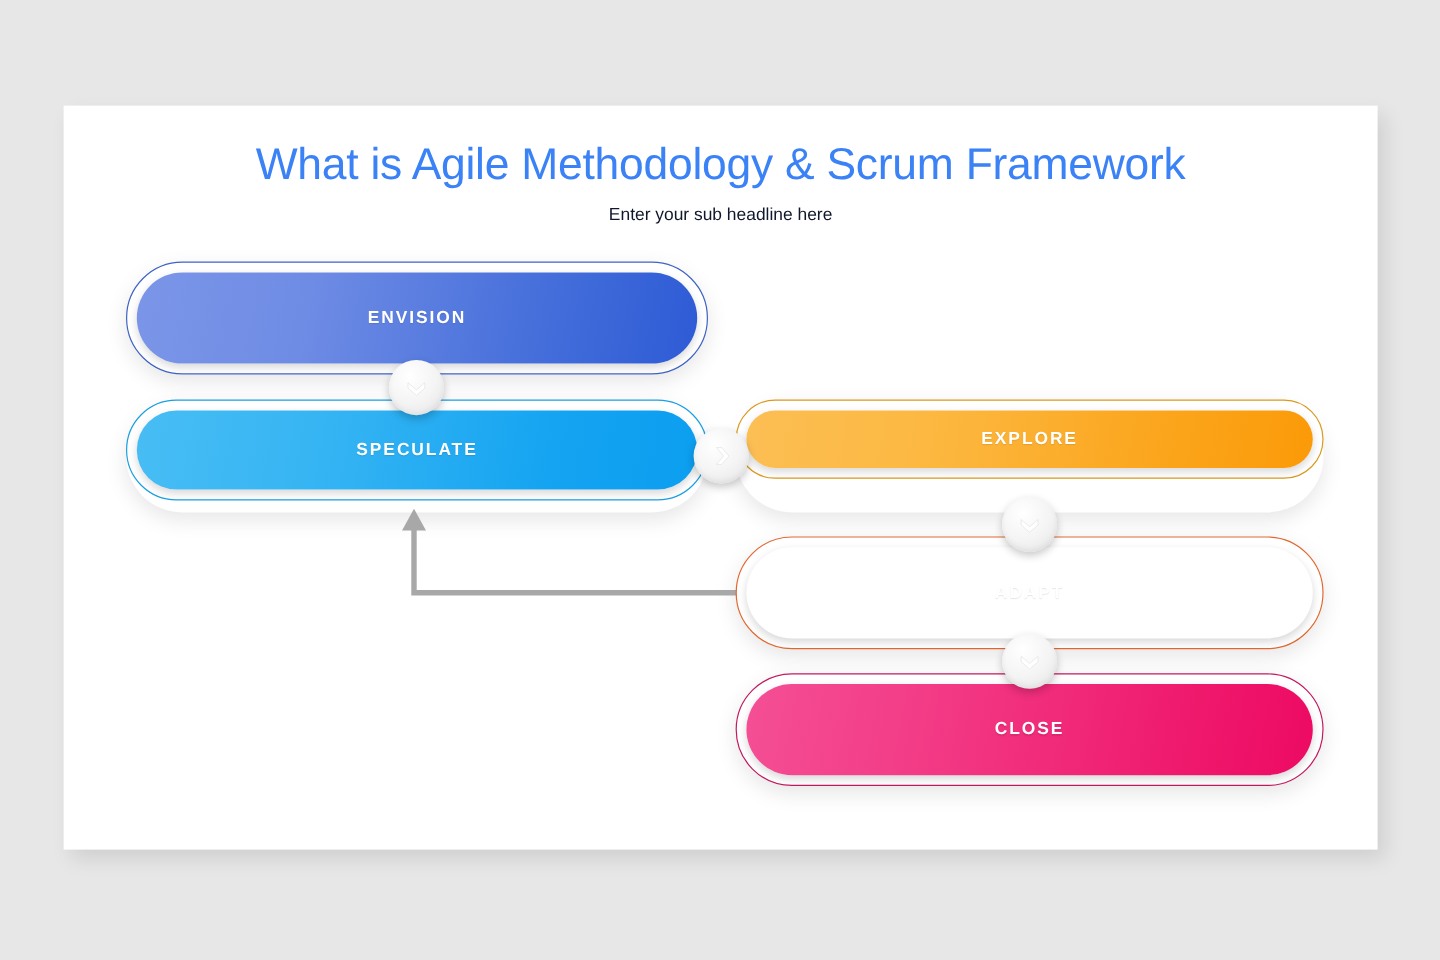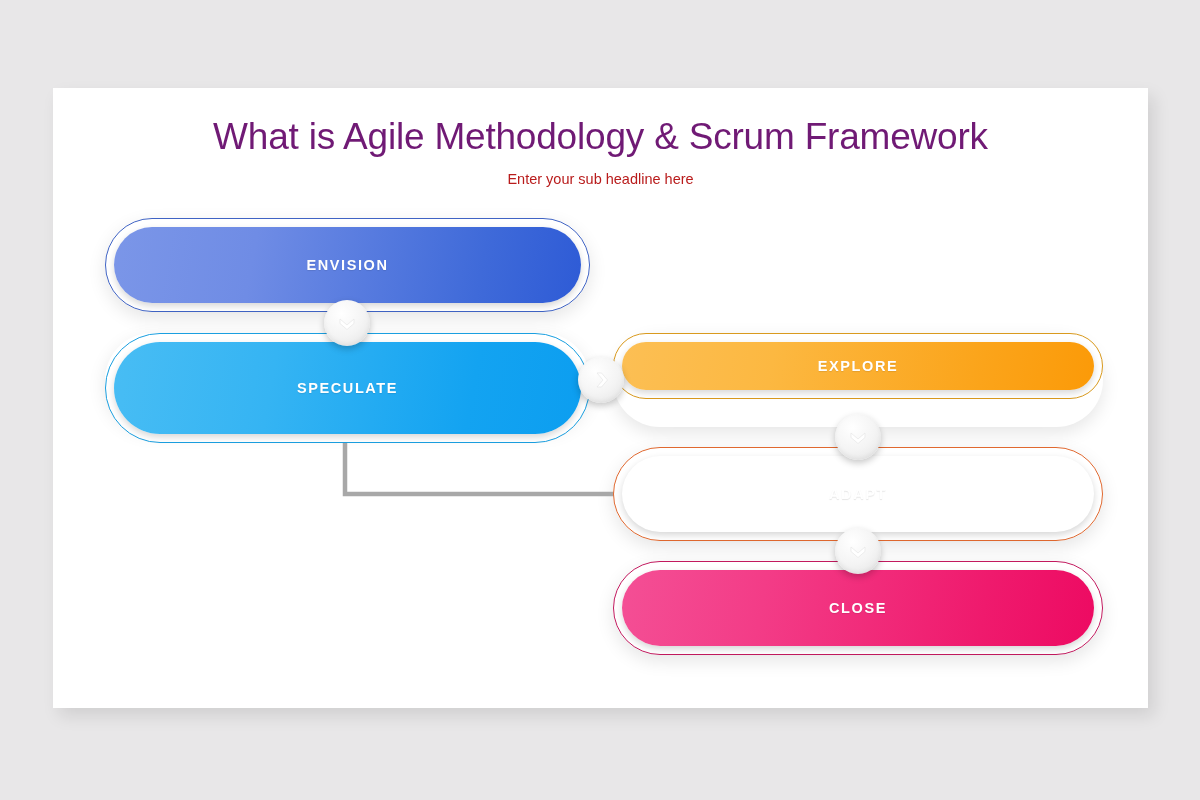"What is Agile Methodology &" .title { color: #701a75 -> #3b82f6 }
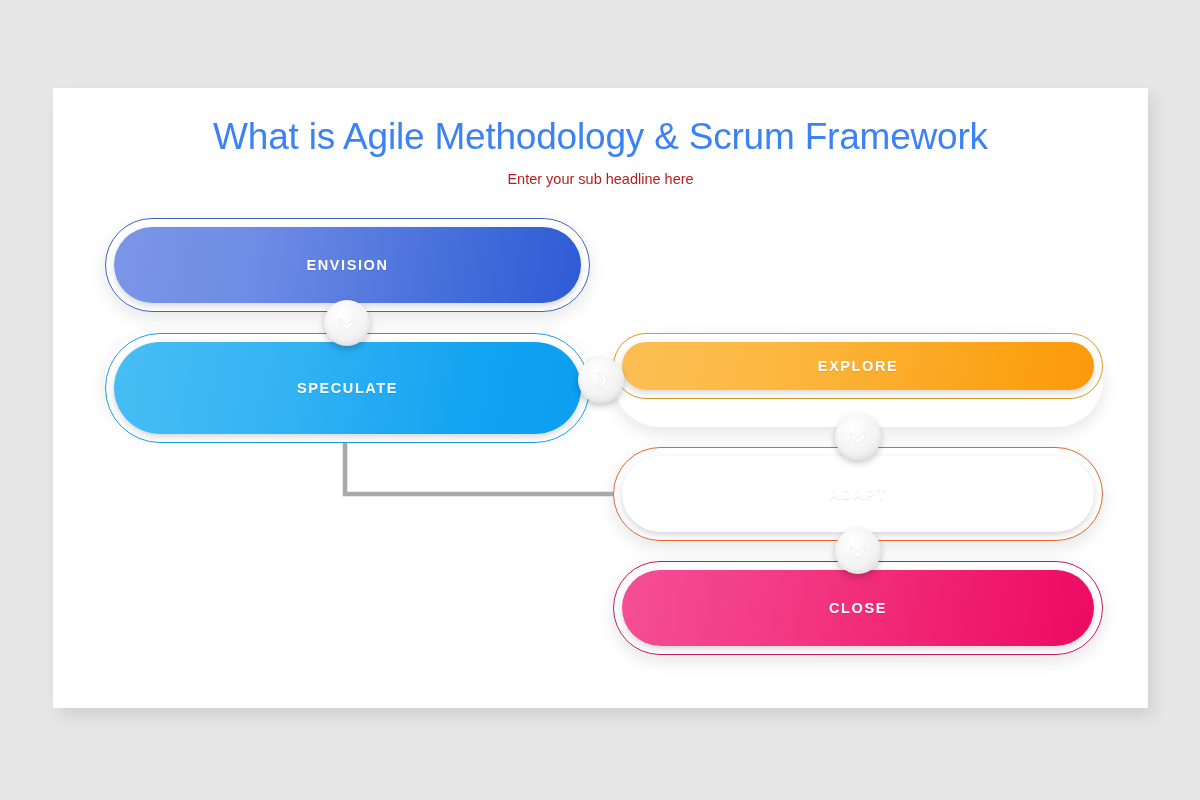"Enter your sub headline here" .subtitle { color: #b91c1c -> #0f172a }
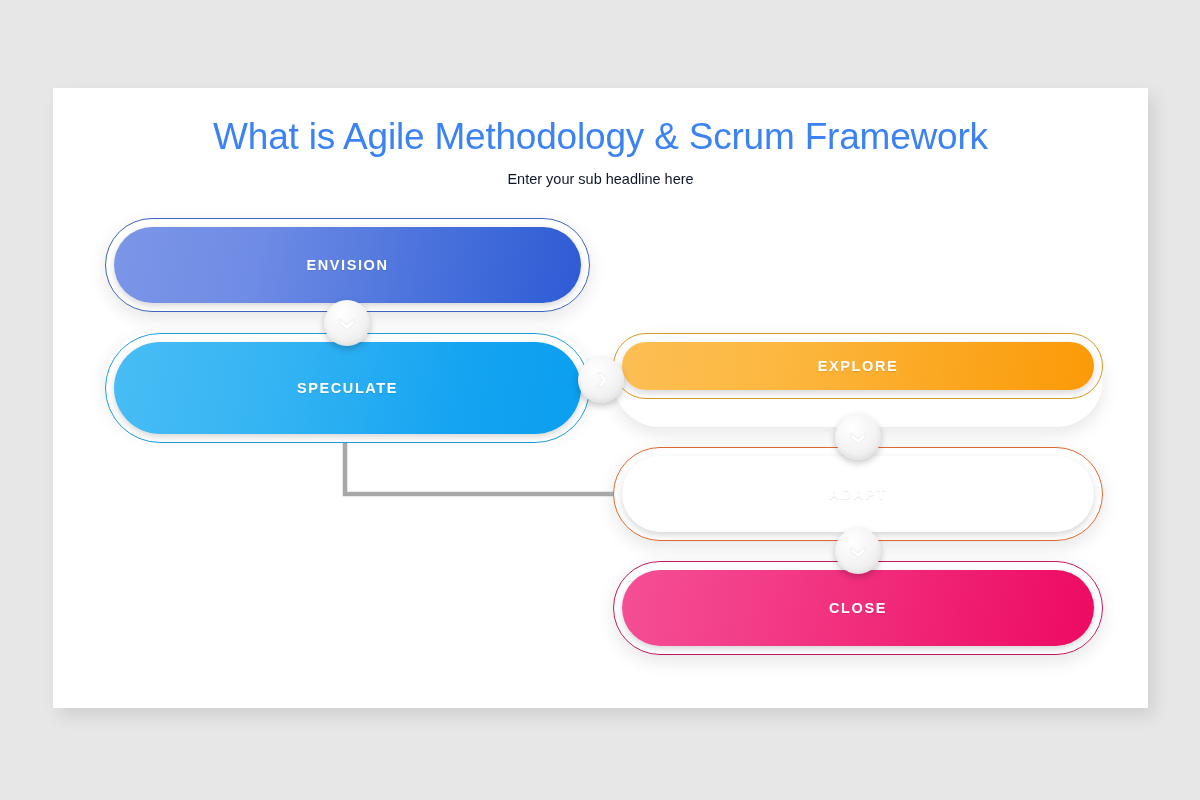"SPECULATE" div.stage { height: 110px -> 84px }
